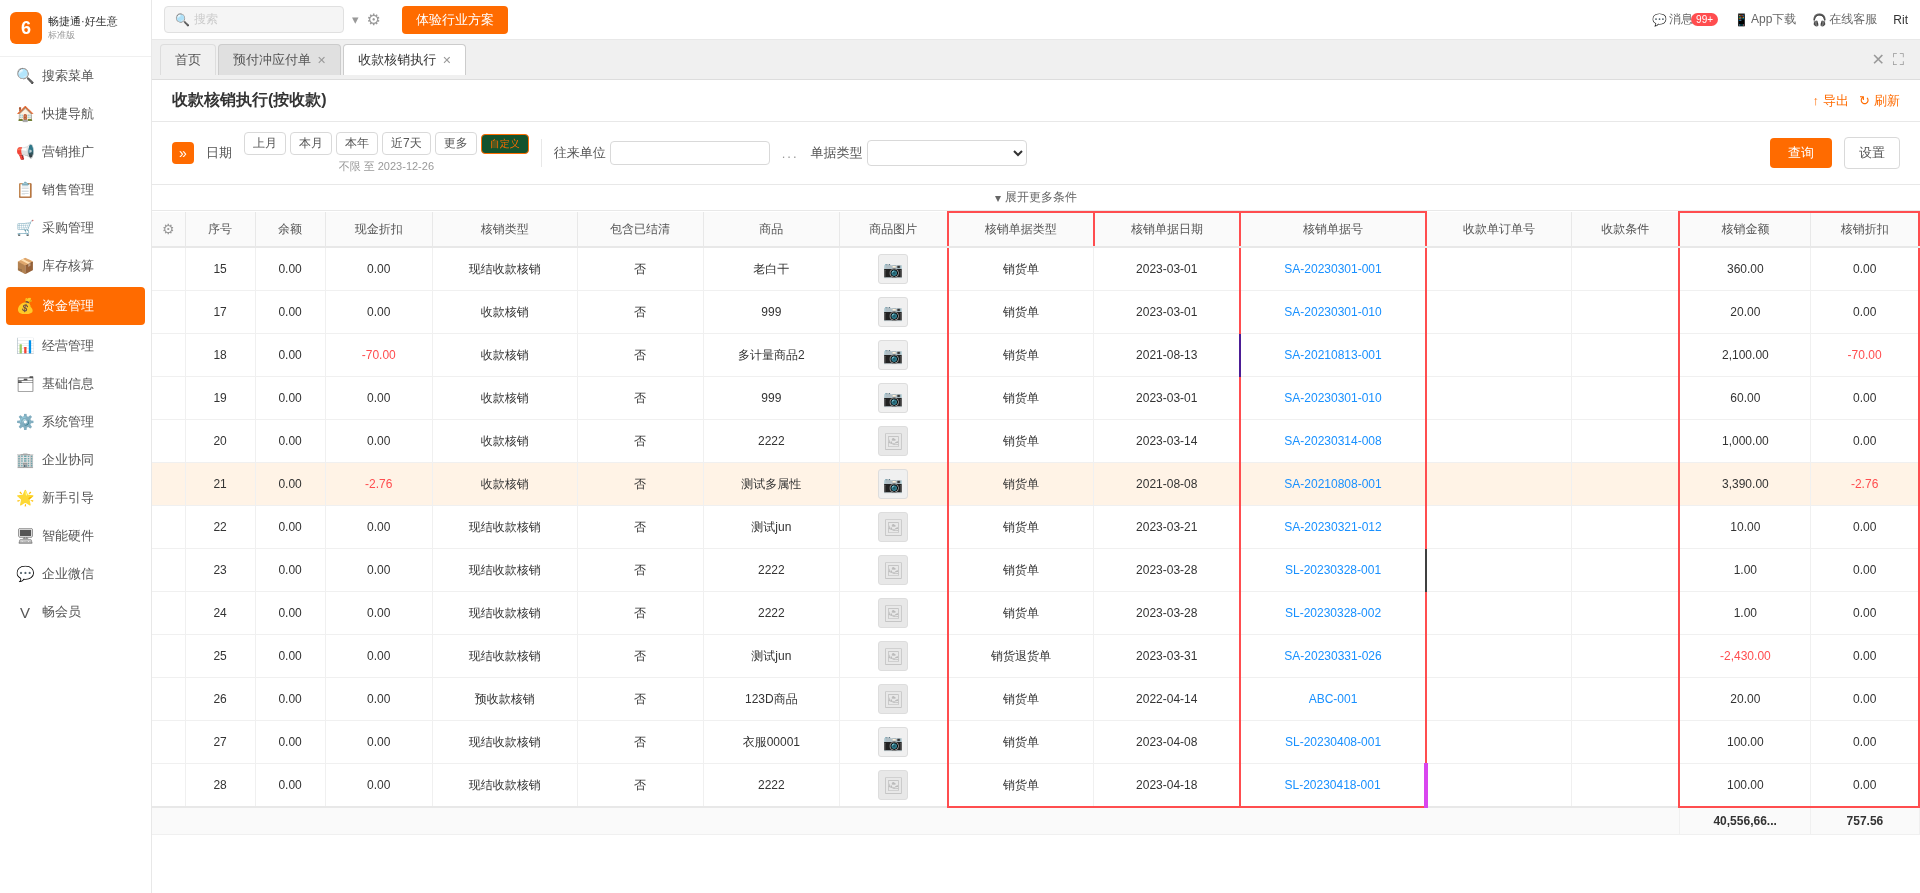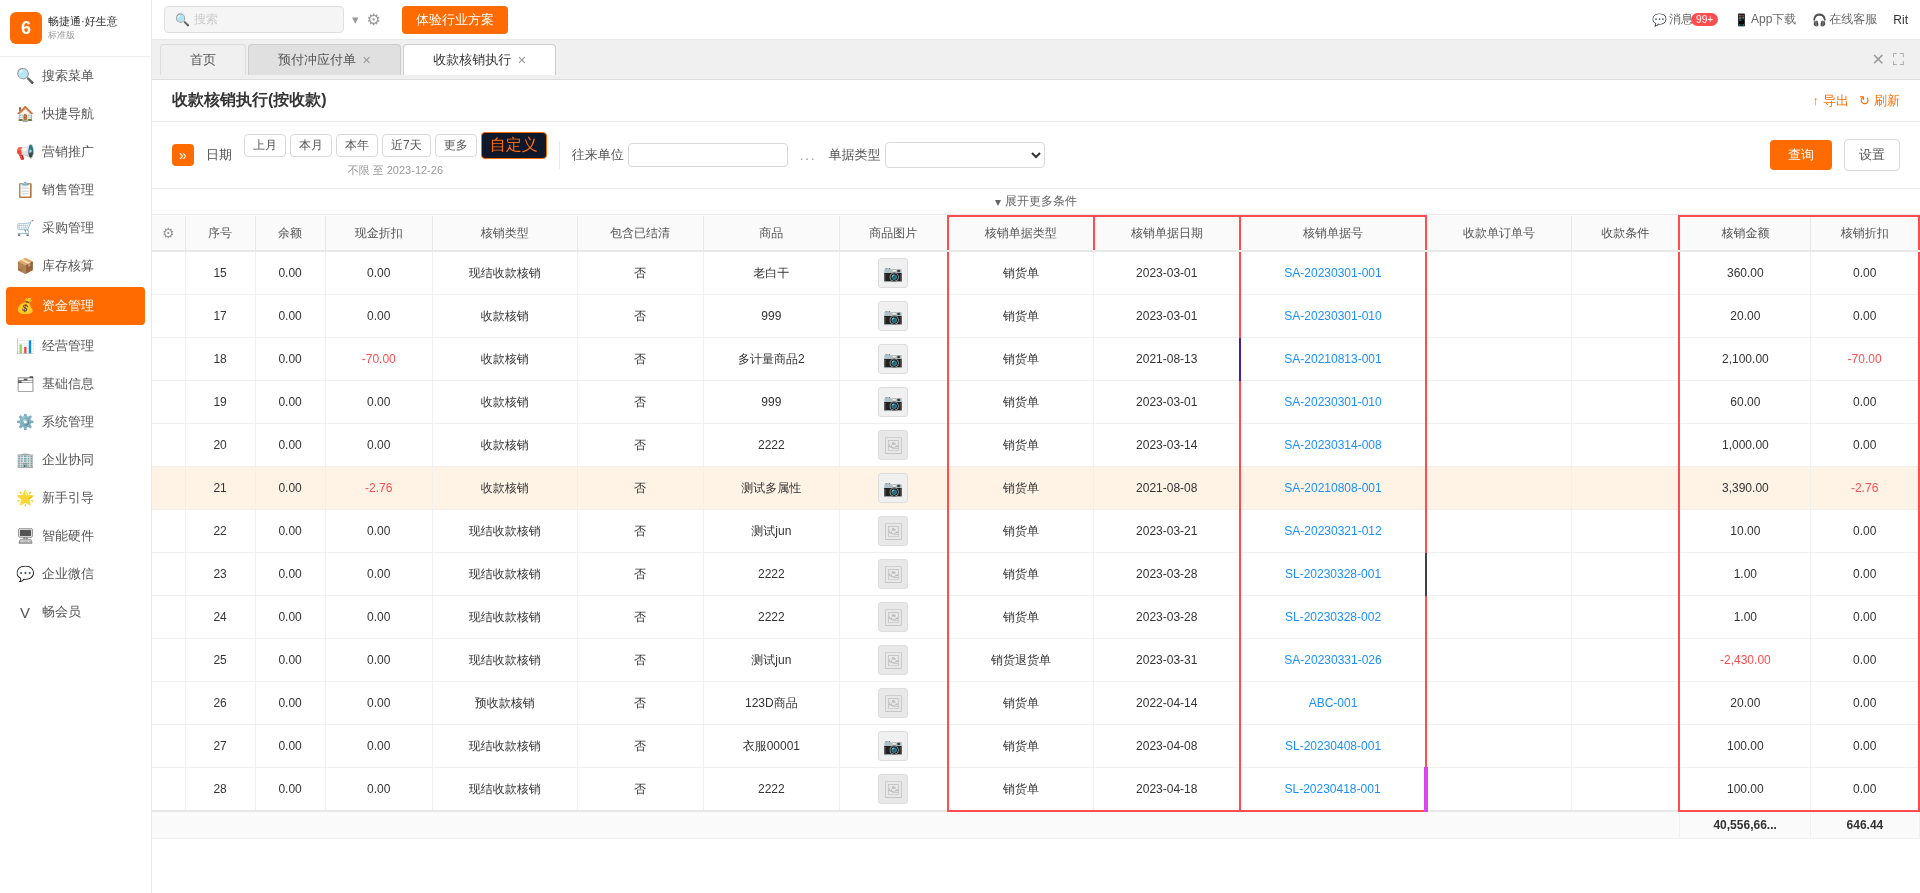"首页" .tab-item { padding: 6px 29px -> 6px 14px }
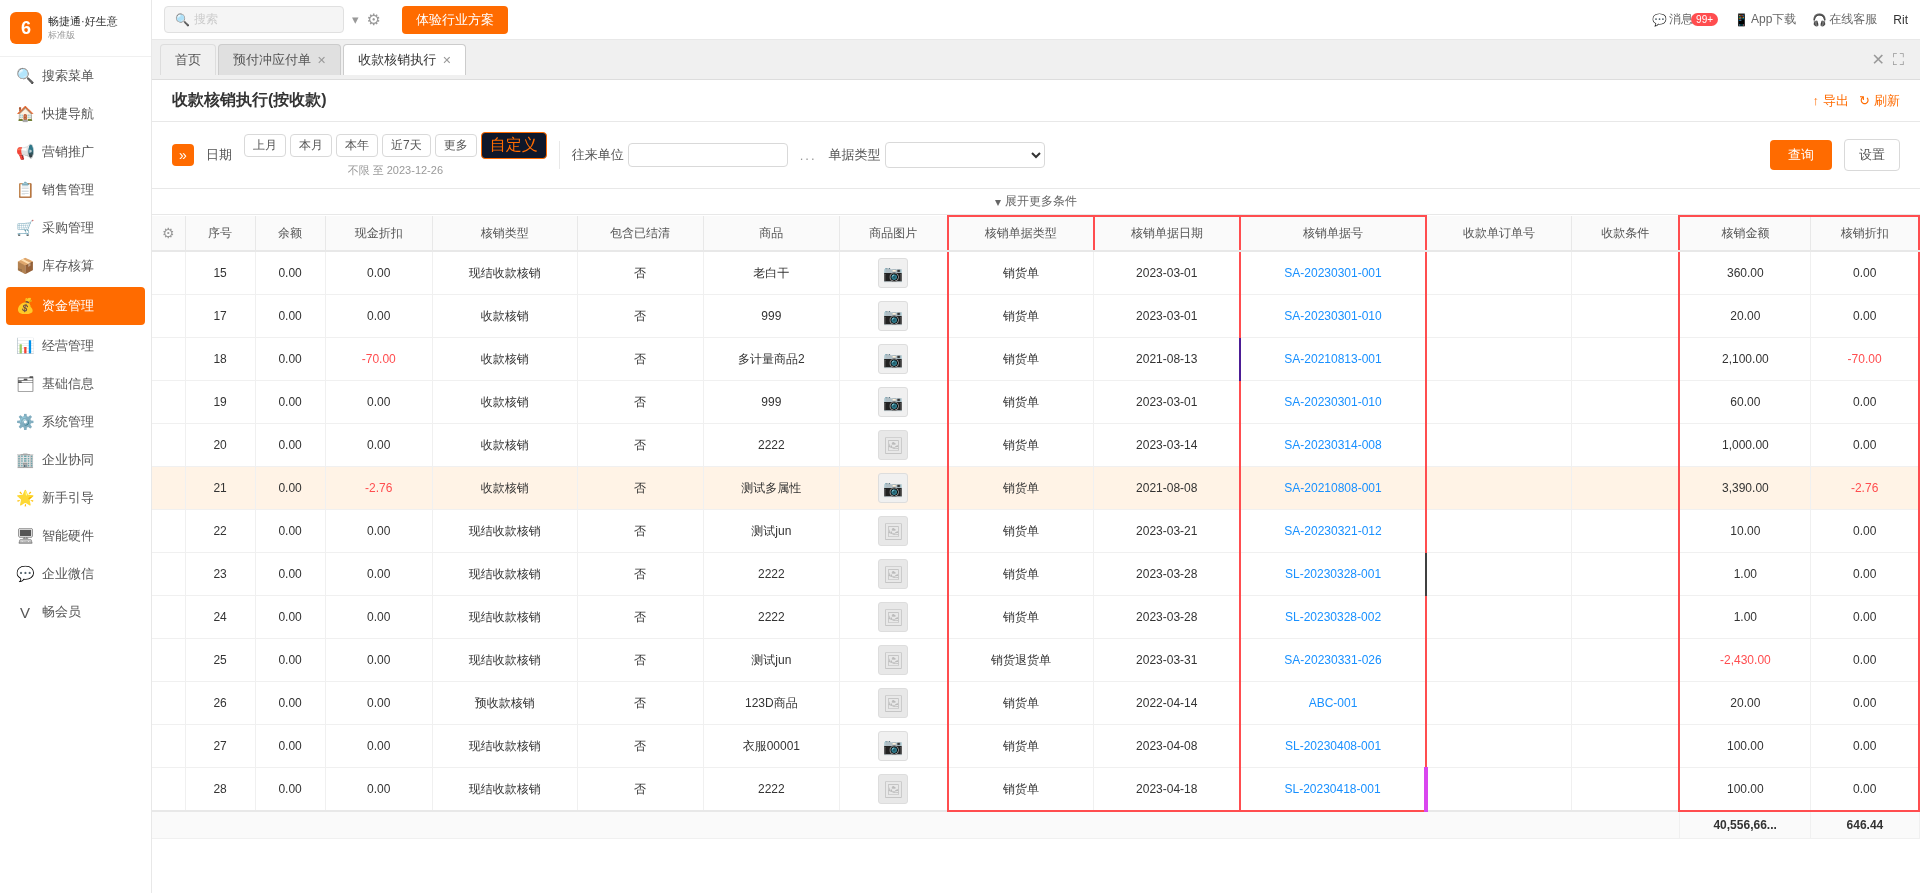"自定义" .date-custom { background: #0f172a -> #14532d; font-size: 16px -> 10px }
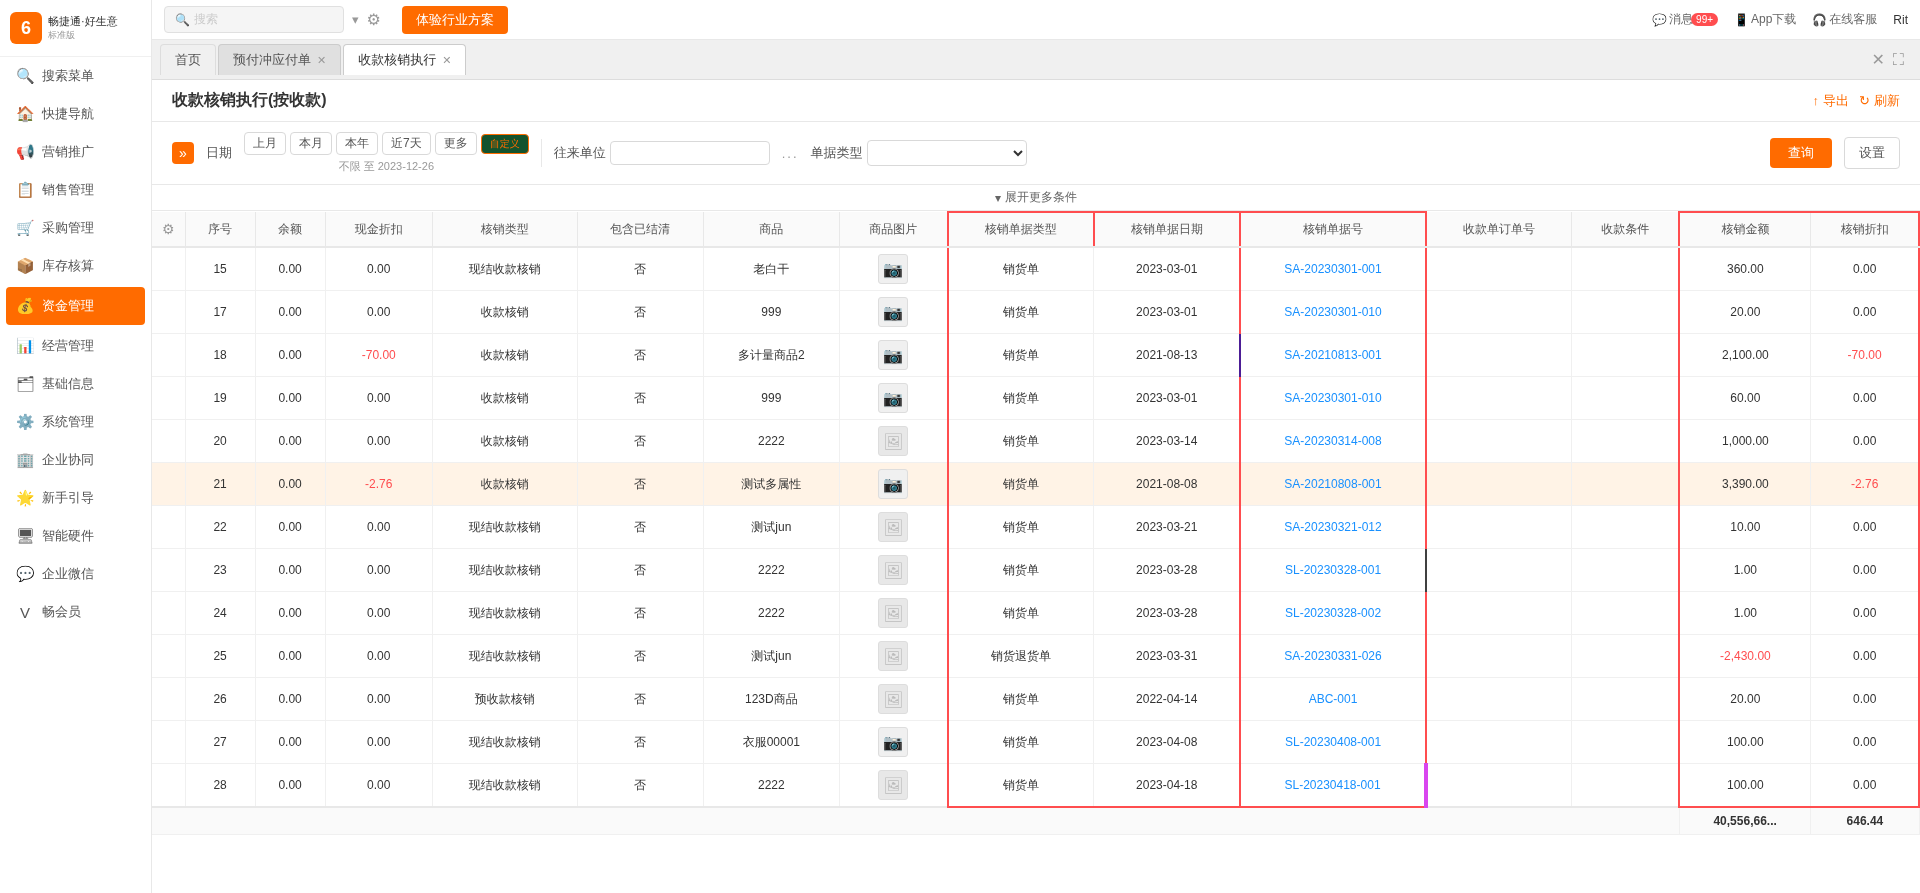"646.44" td { text: 646.44 -> 757.56 }
